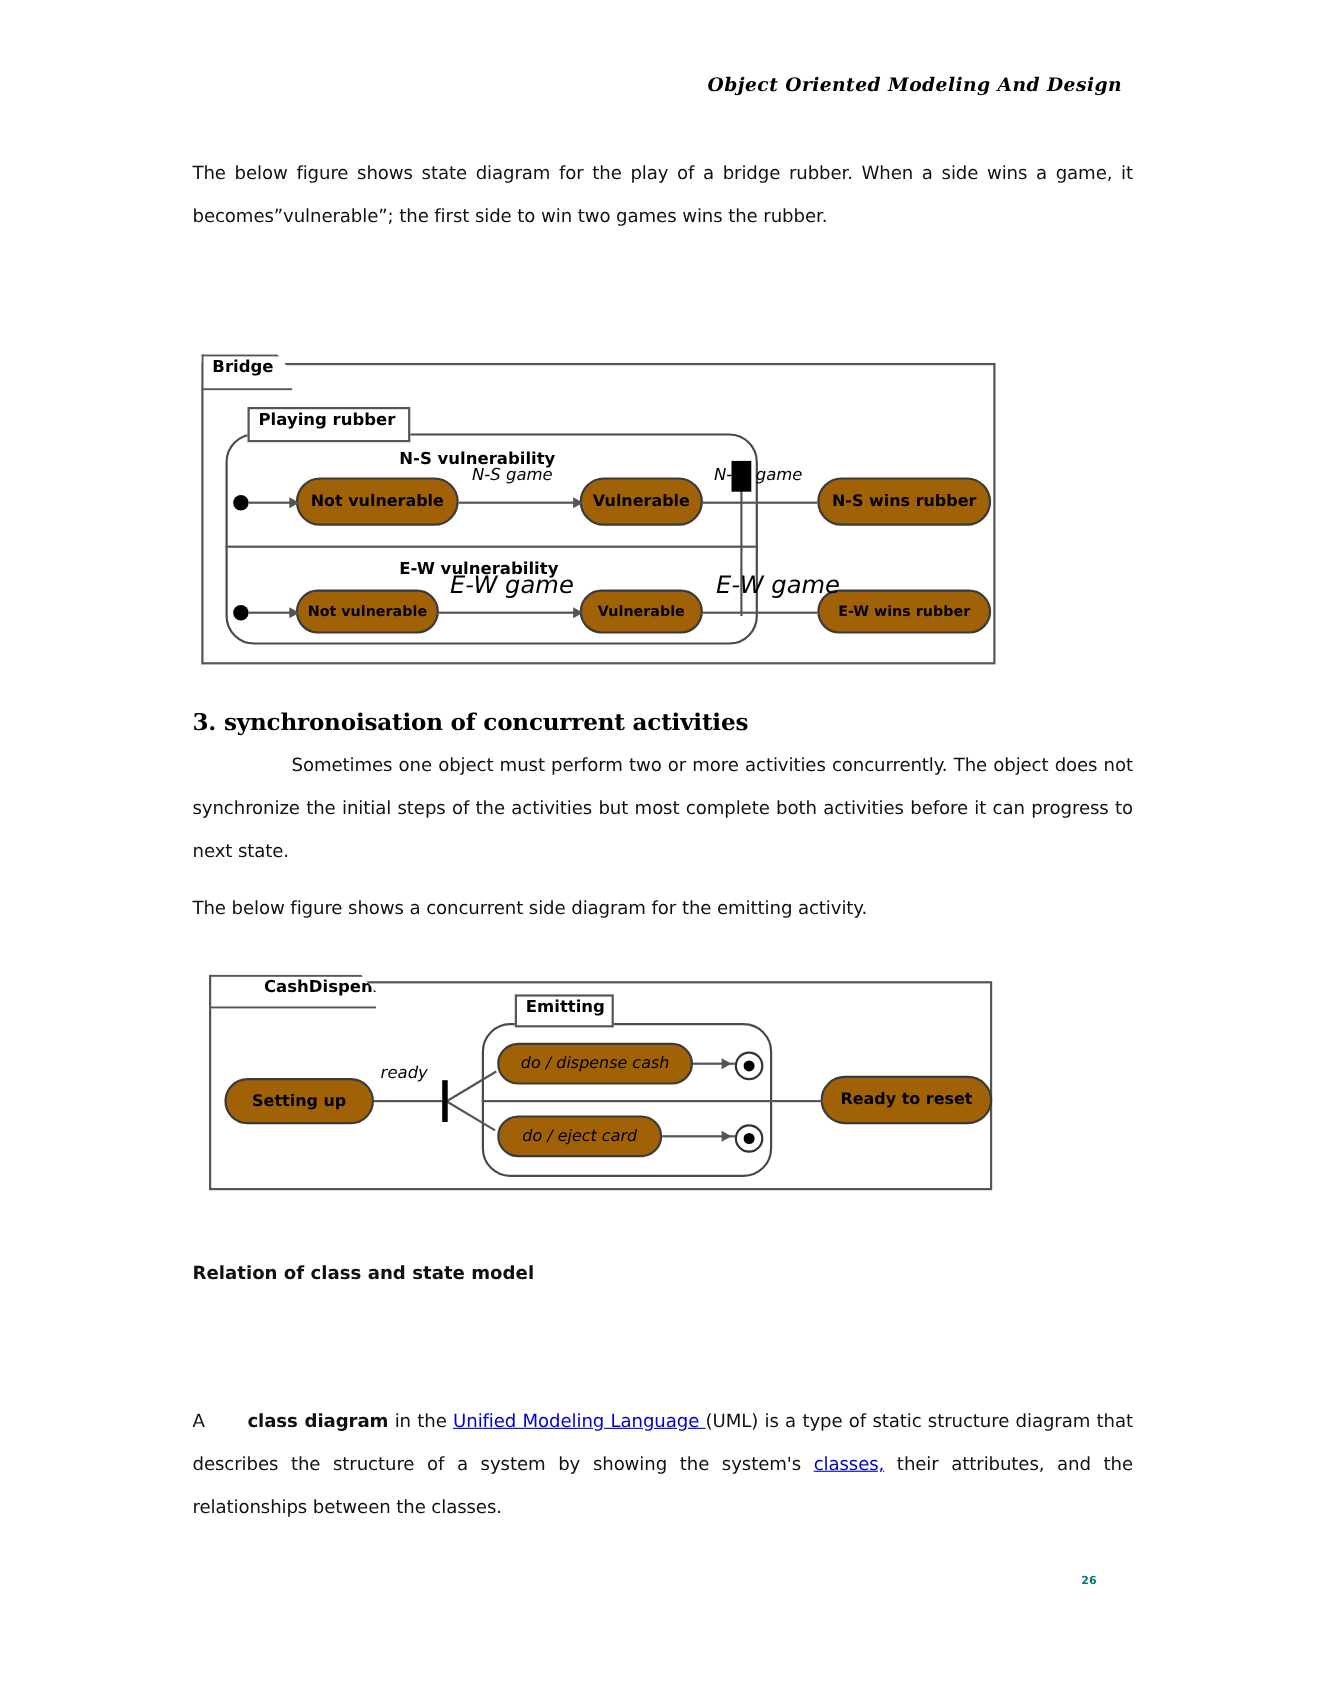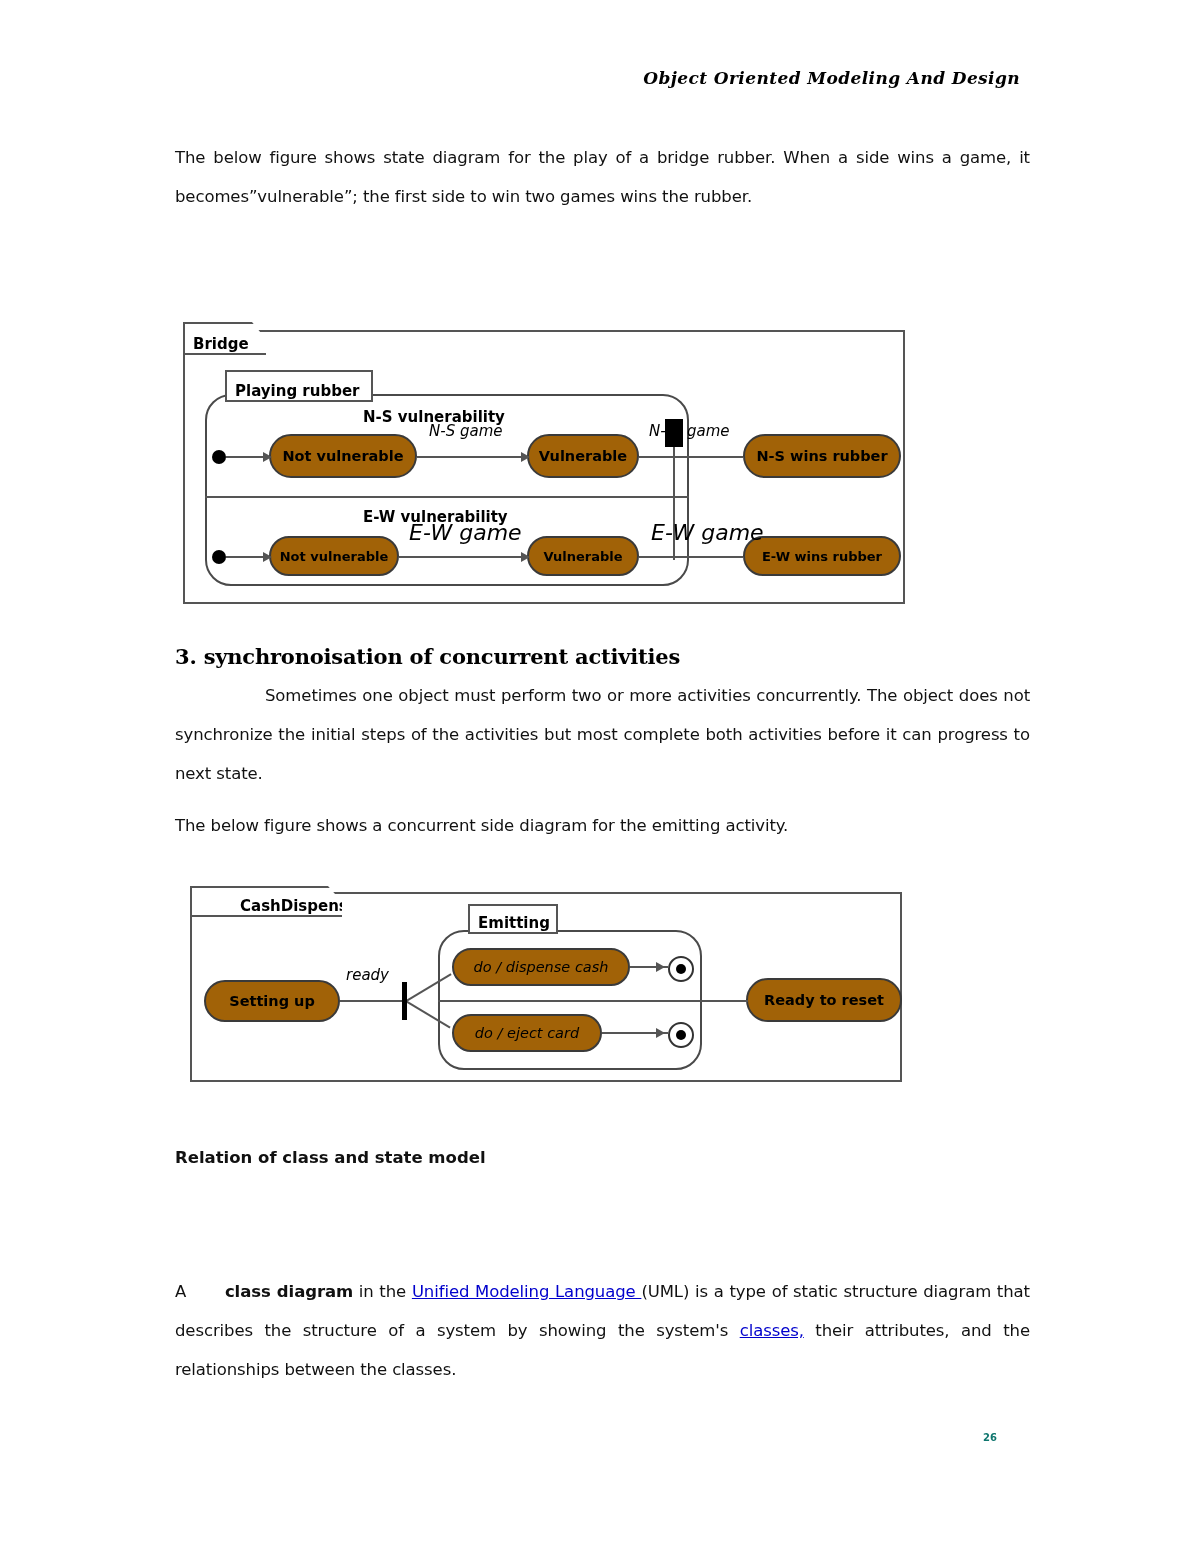"Bridge" .tab { align-items: flex-end -> flex-start }
